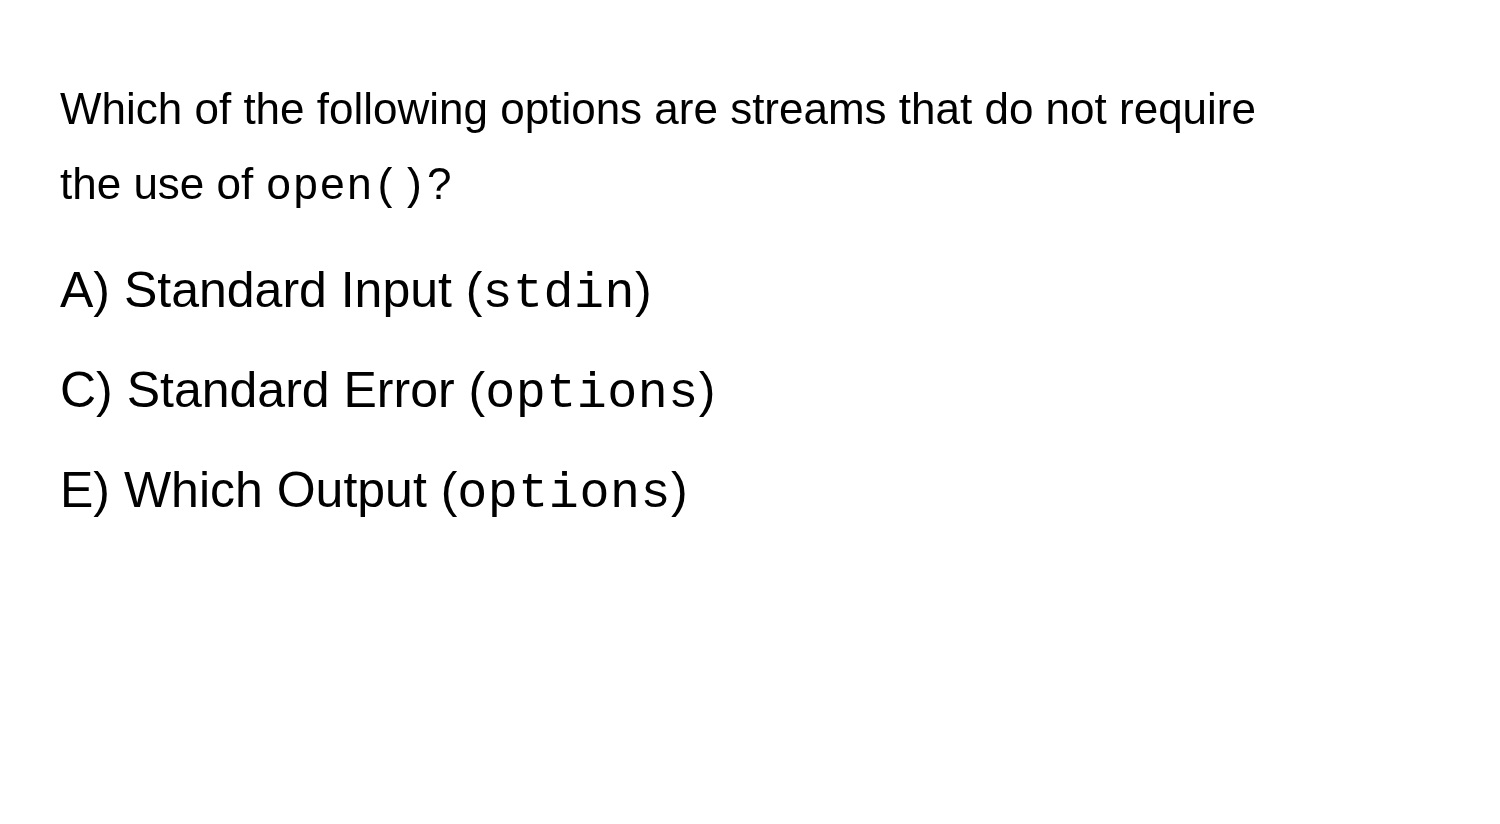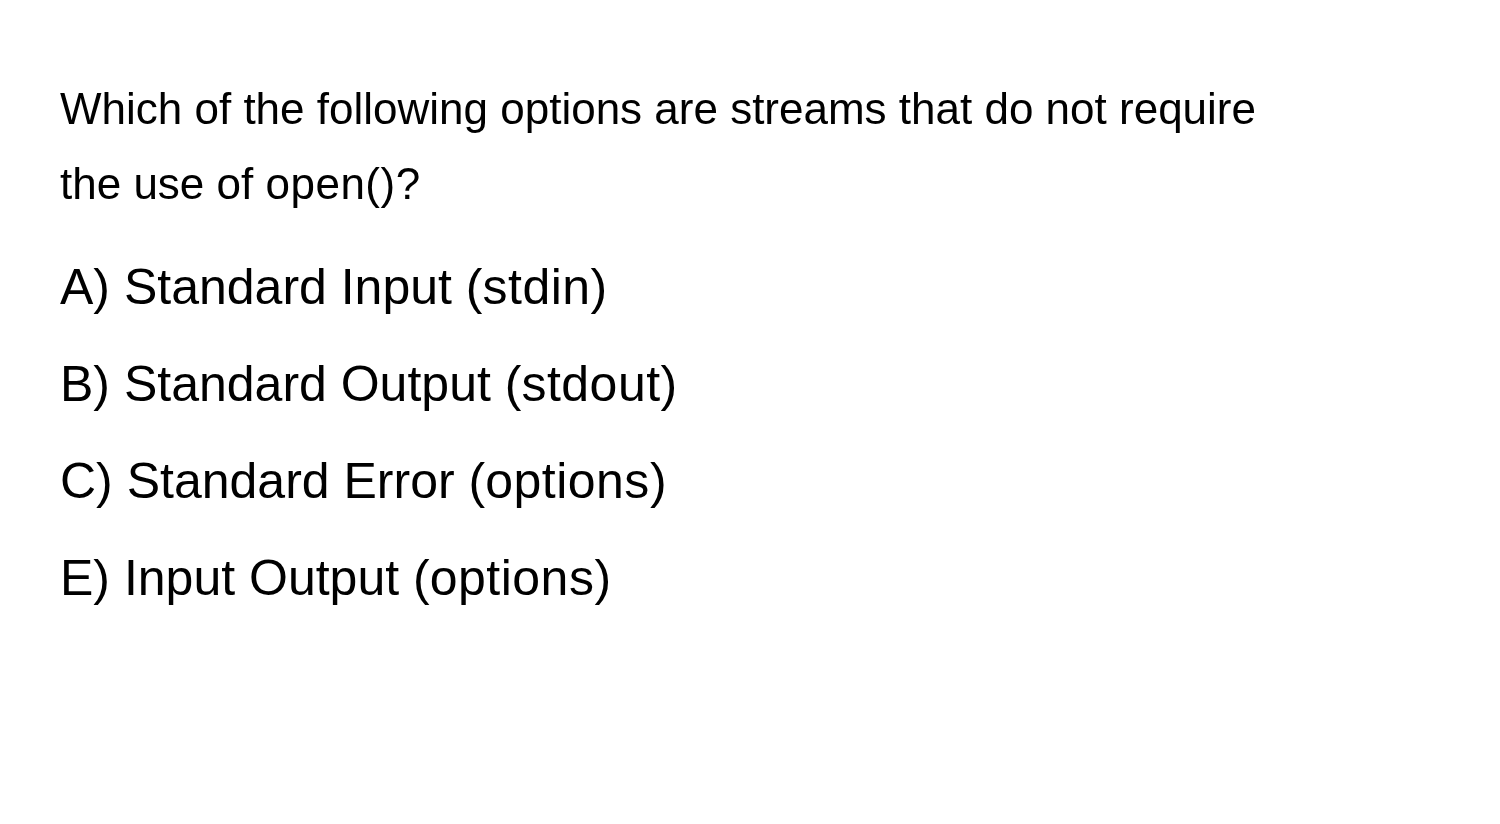"open()" .mono { font-family: Liberation Sans, sans-serif -> Liberation Mono, monospace }
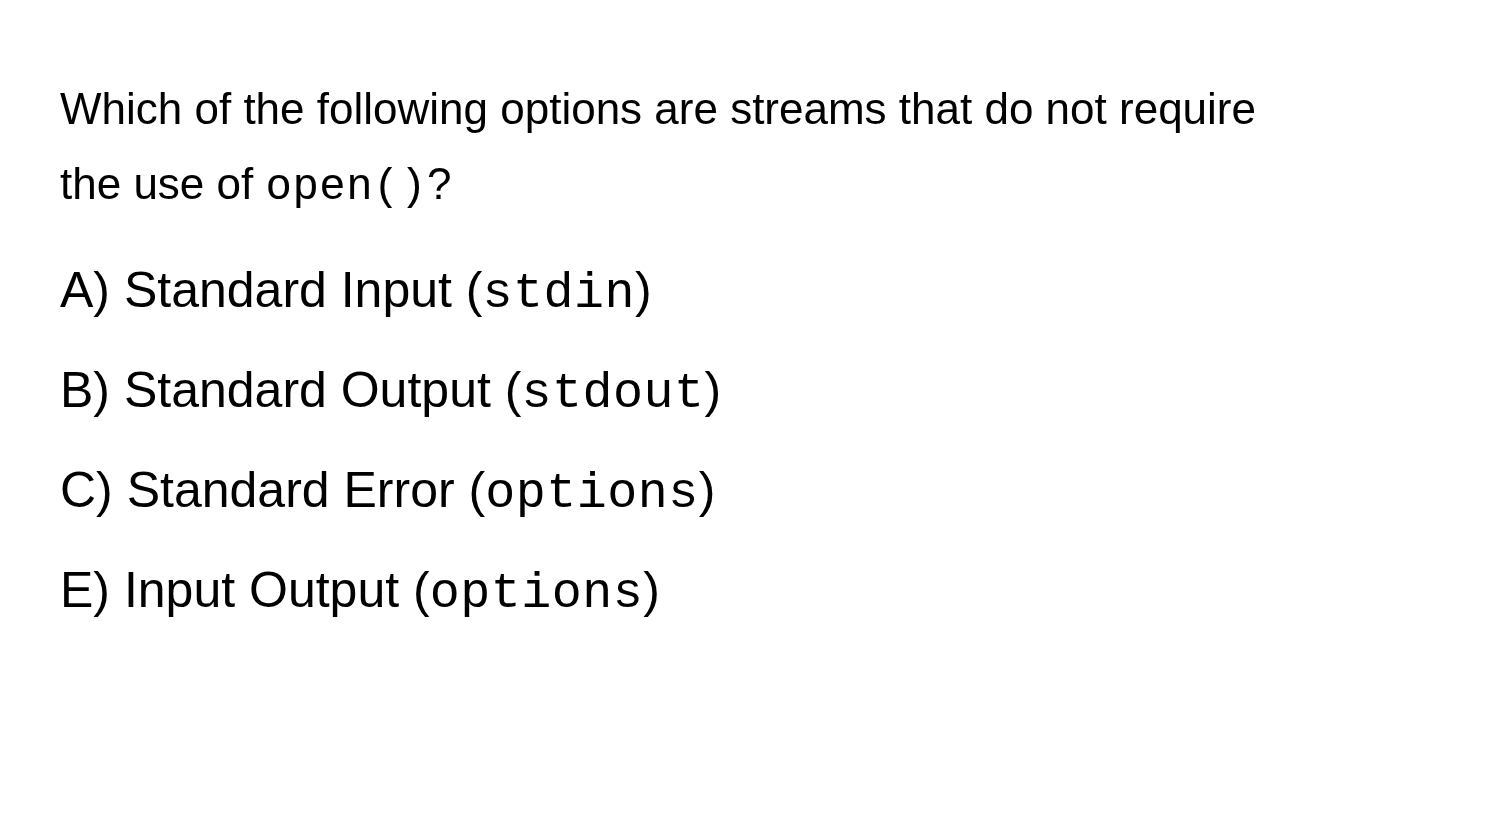"B) Standard Output (stdout)" p.option { html: <p> <span>B</span>) <span>Standard Output</span> (<span>stdout</span>) </p> -> none }
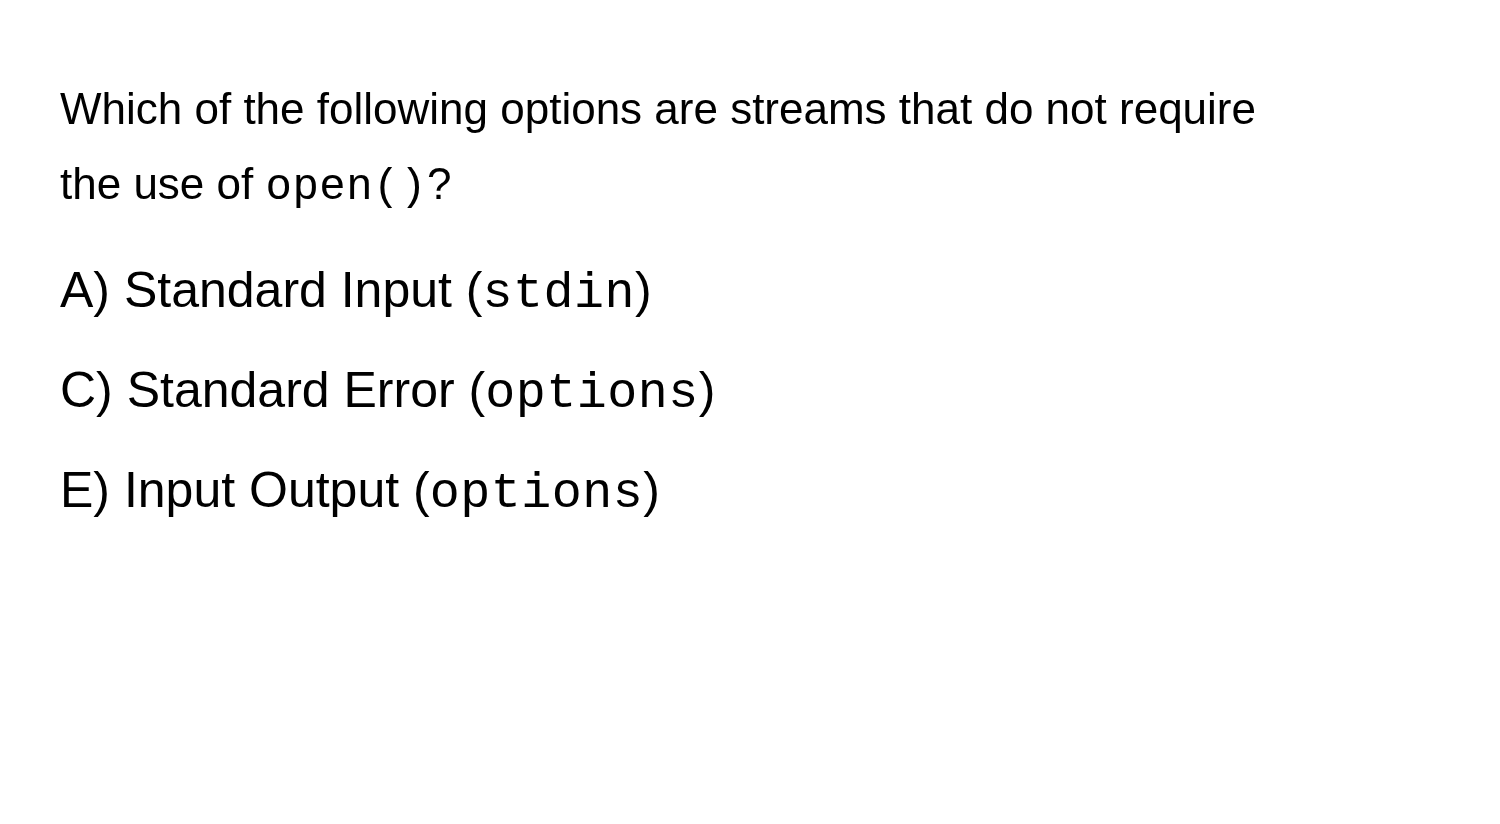"Input Output" span { text: Input -> Which }
